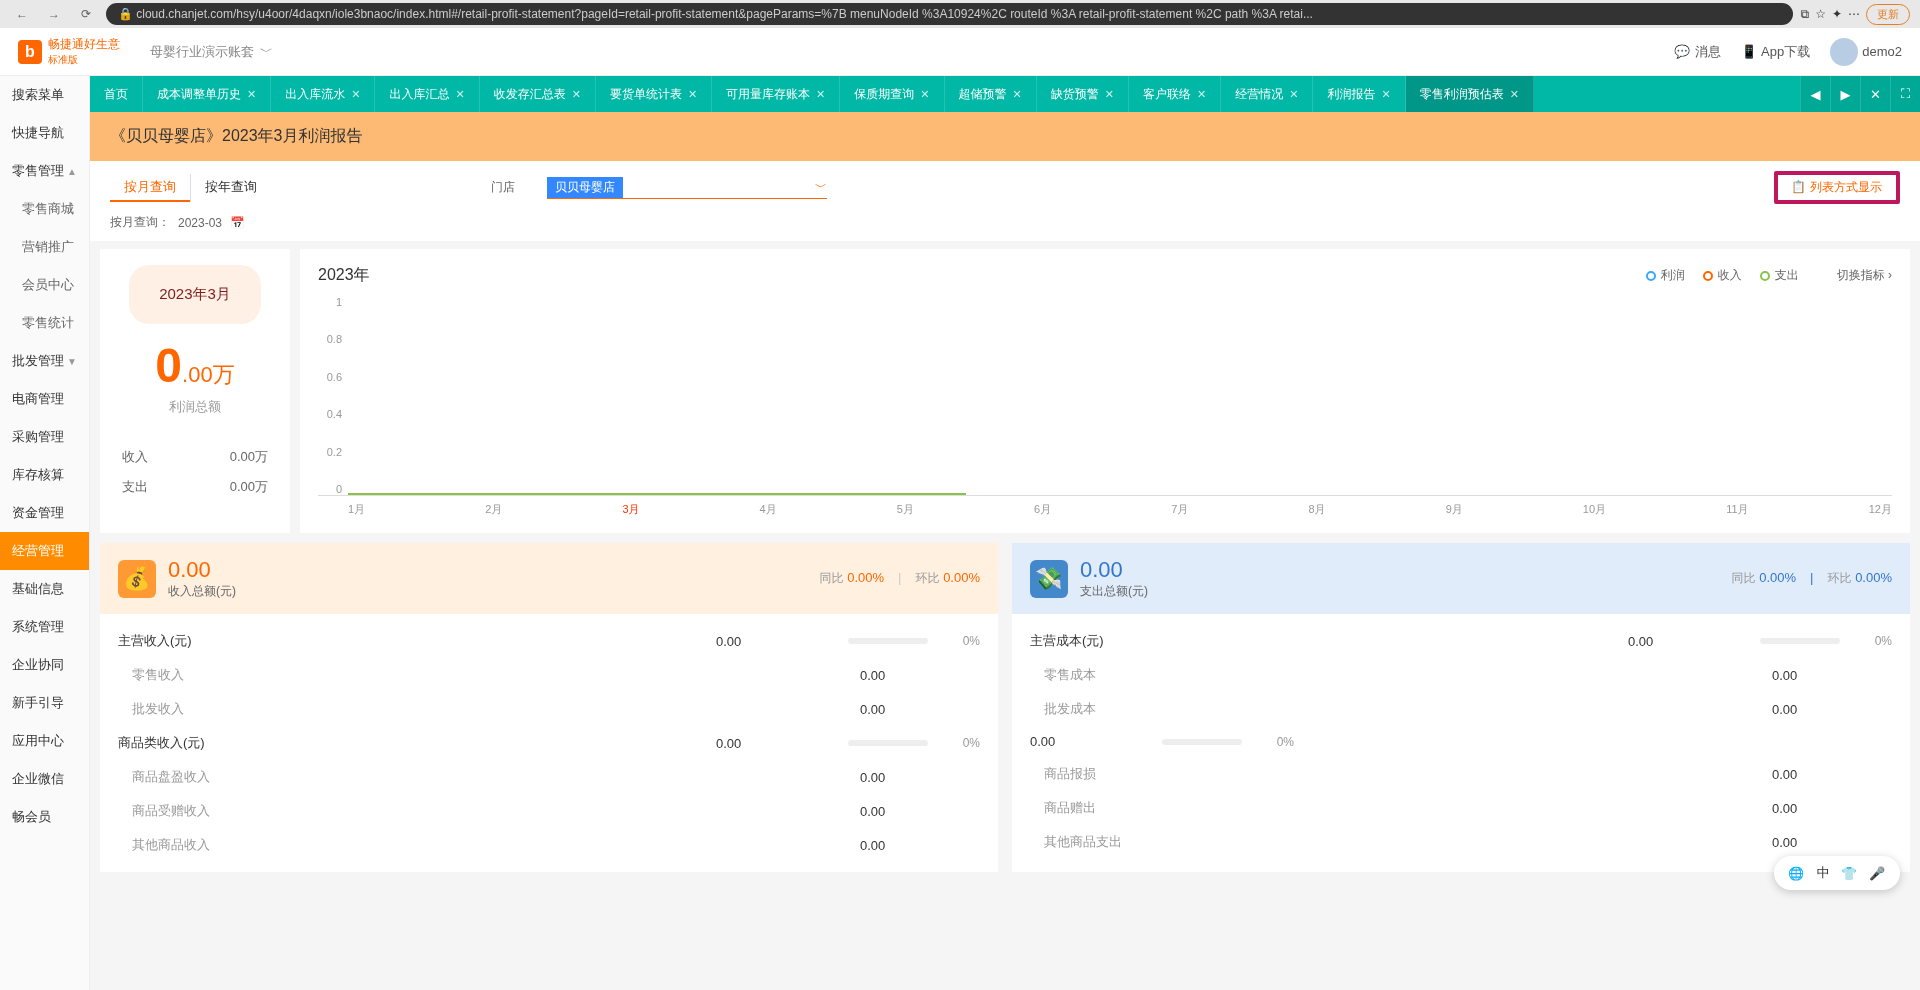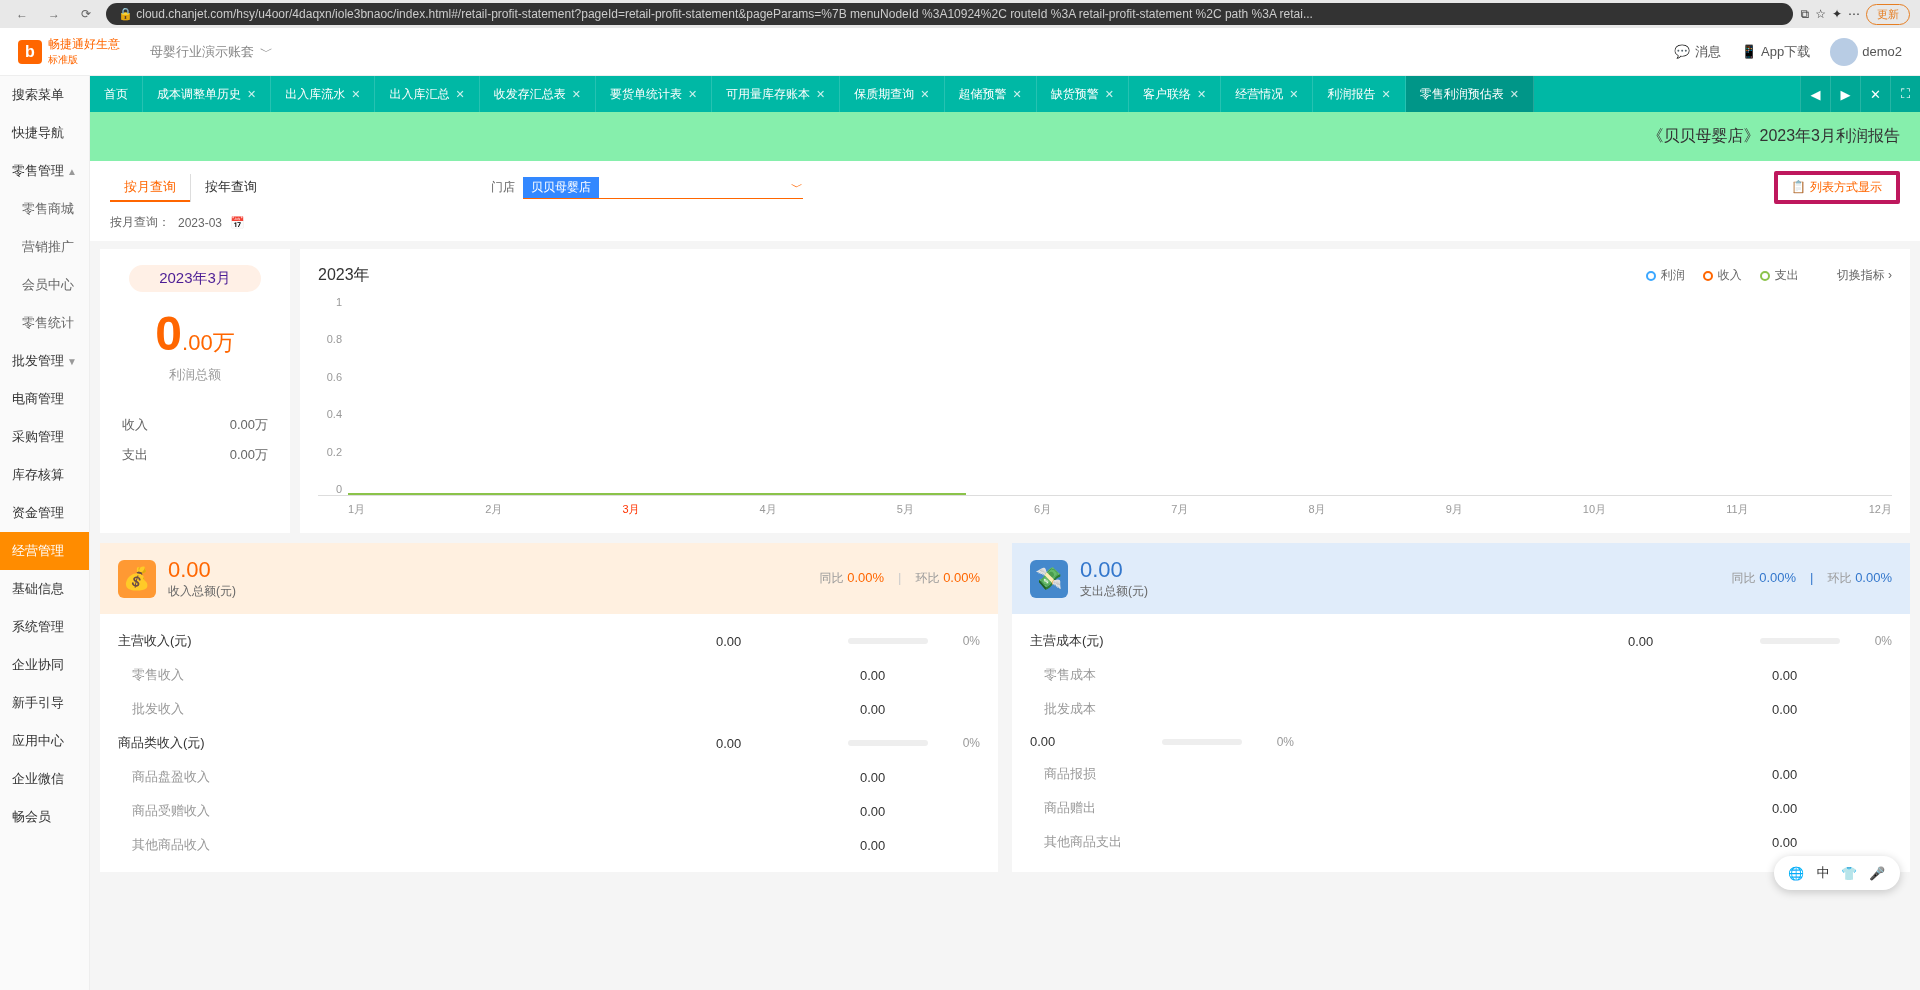"《贝贝母婴店》2023年3月利润报告" .page-title-bar { background: #86efac -> #fdba74; text-align: right -> none }
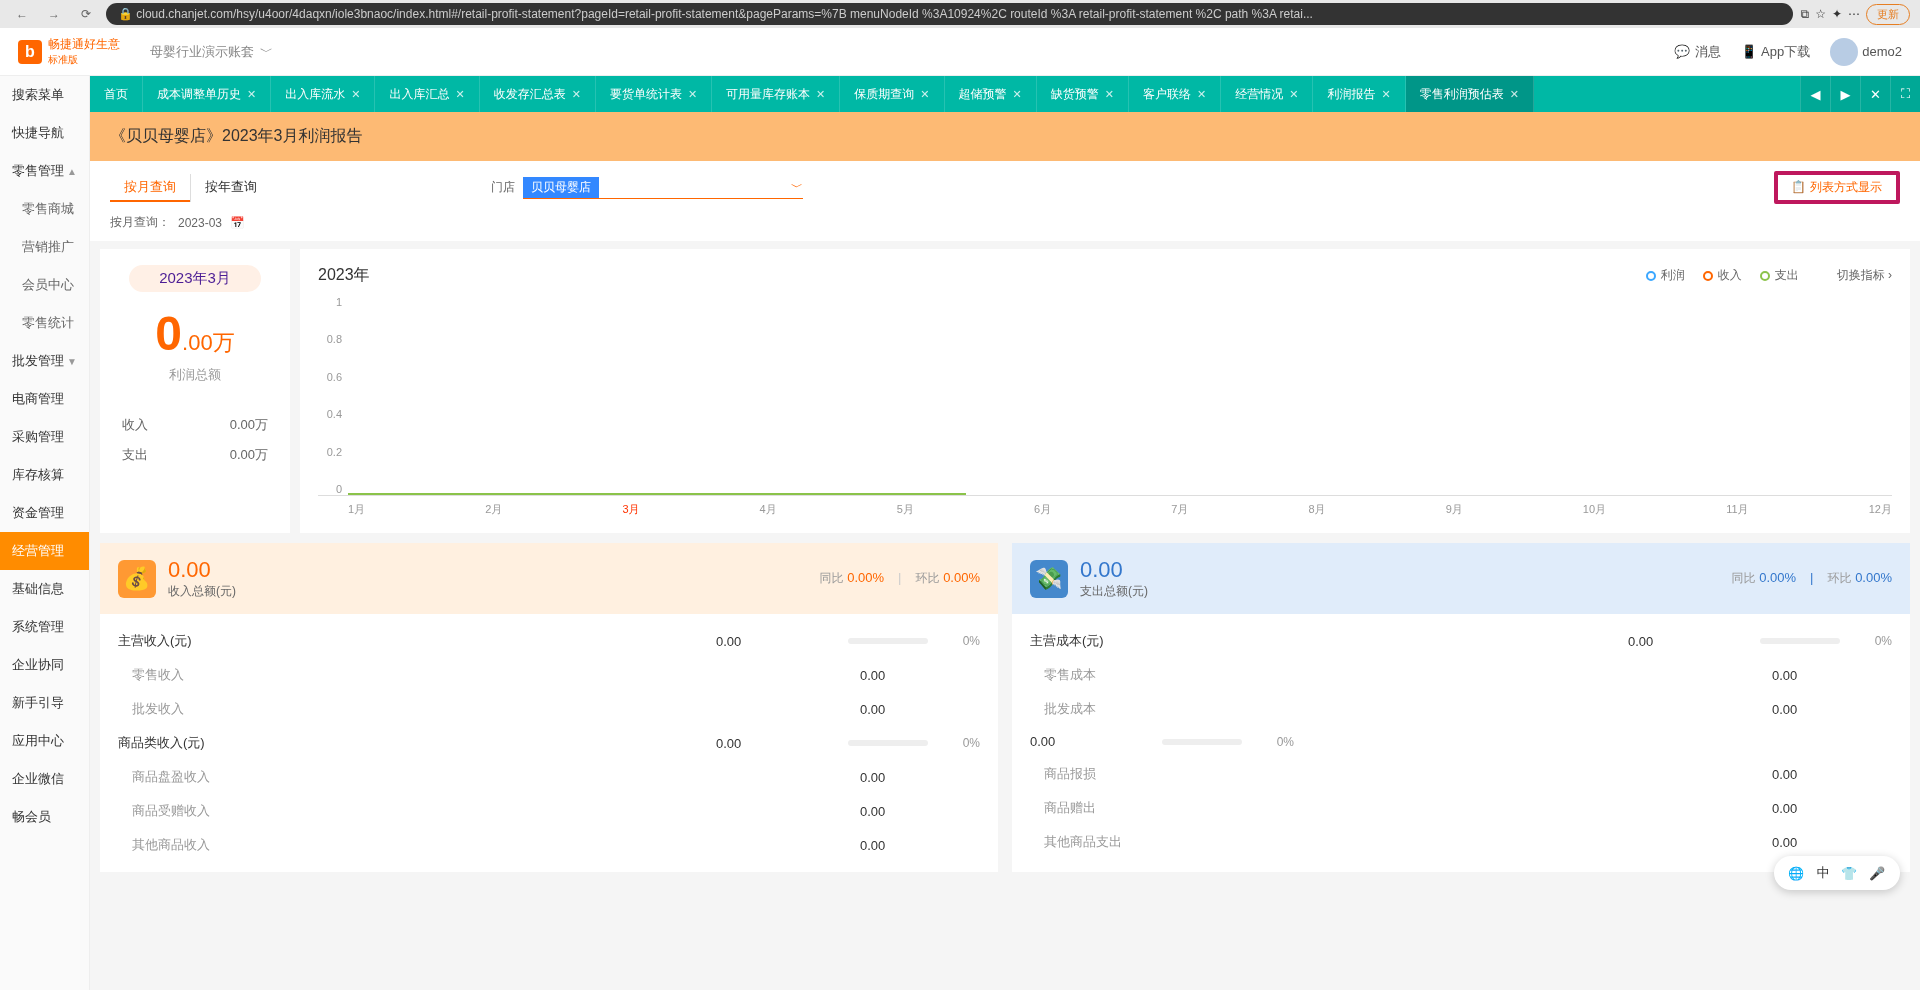"贝贝母婴店" .store-select .underline { margin-left: none -> 24px }
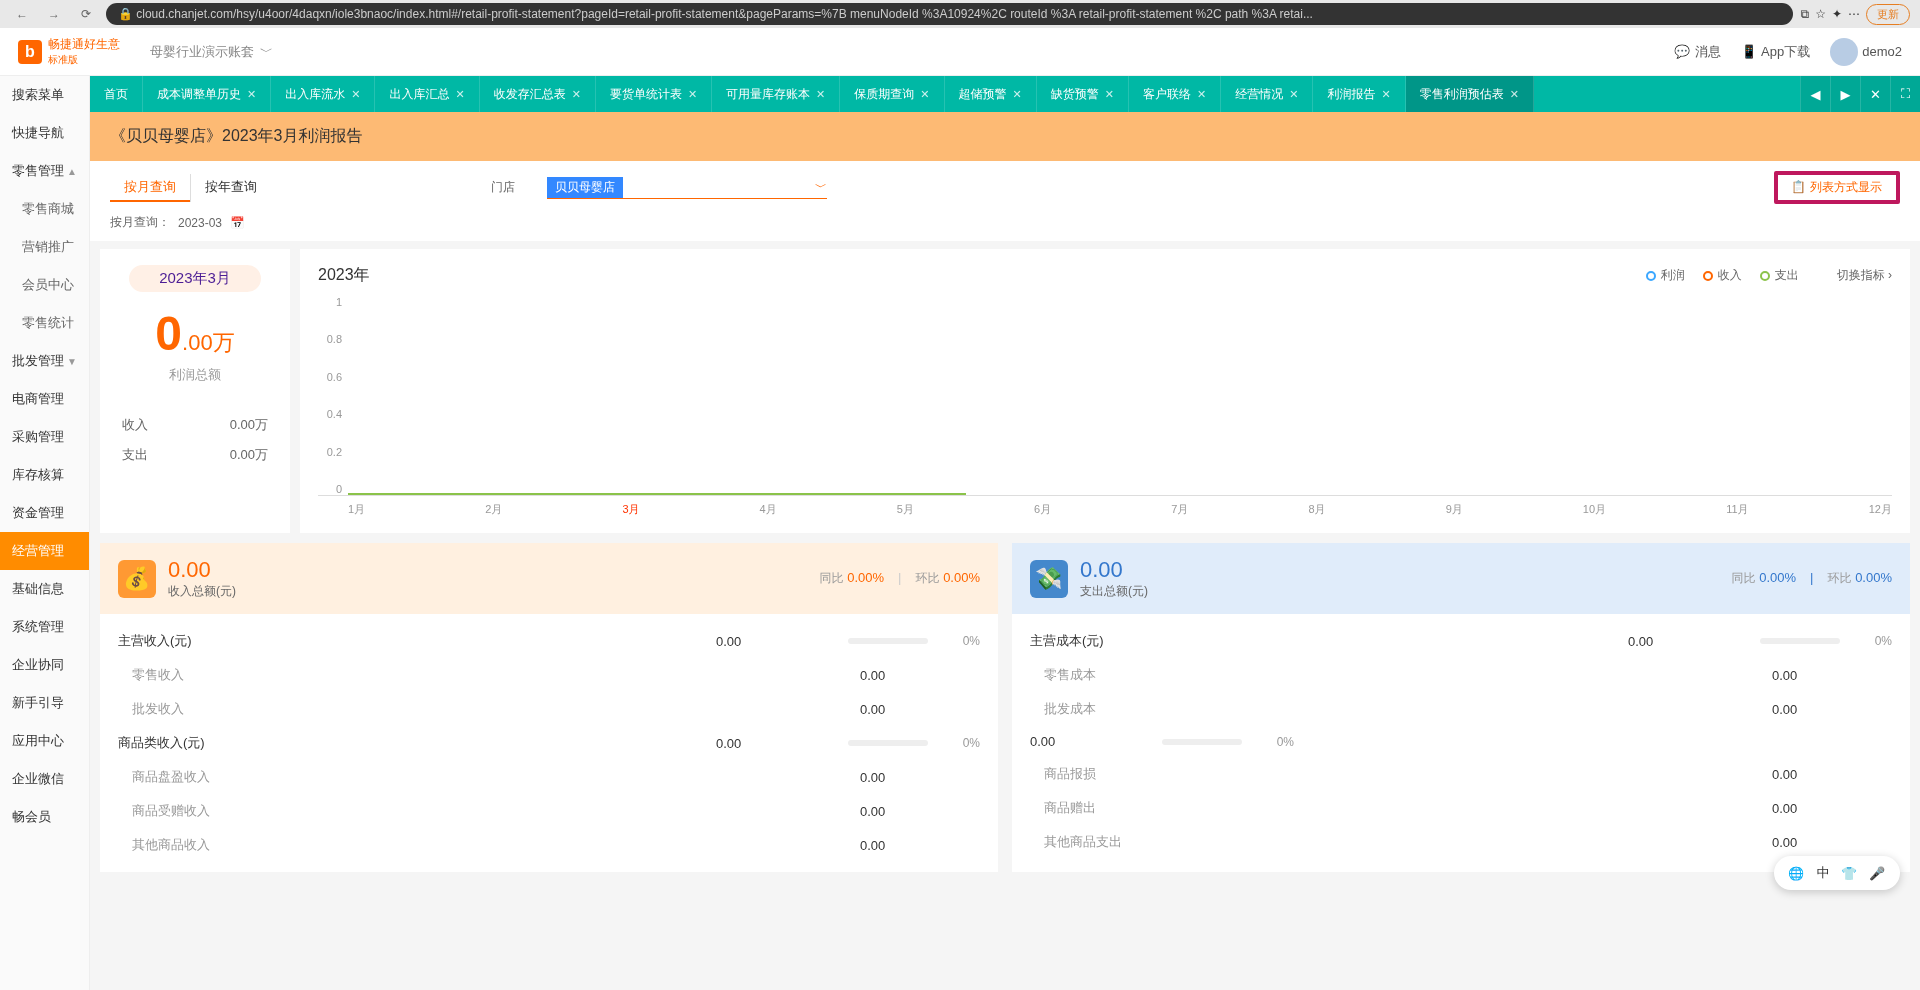"2023年3月" .month-label { color: #4c1d95 -> #7f1d1d; padding: 4px 30px -> 20px 30px }
